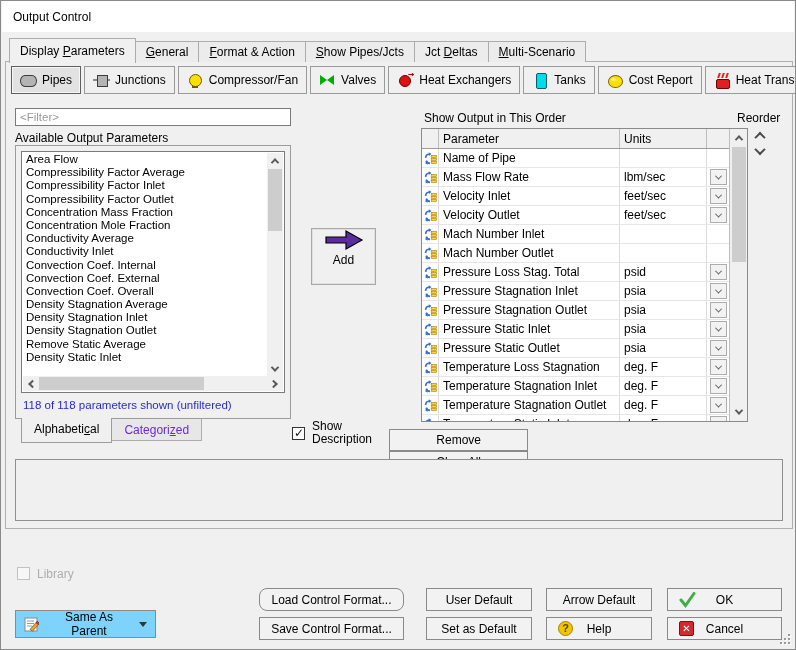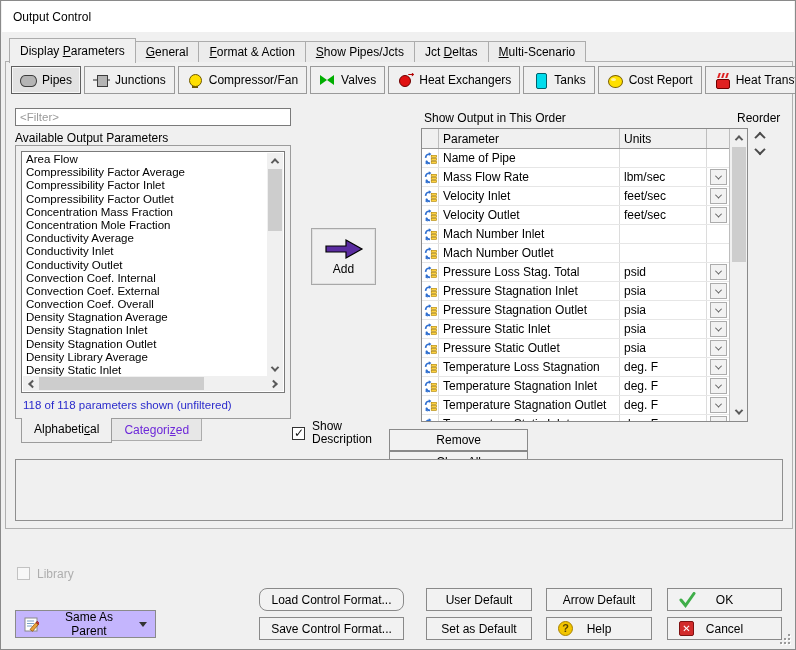"Conductivity Outlet" div.list-item { html: <div>Conductivity Outlet</div> -> none }
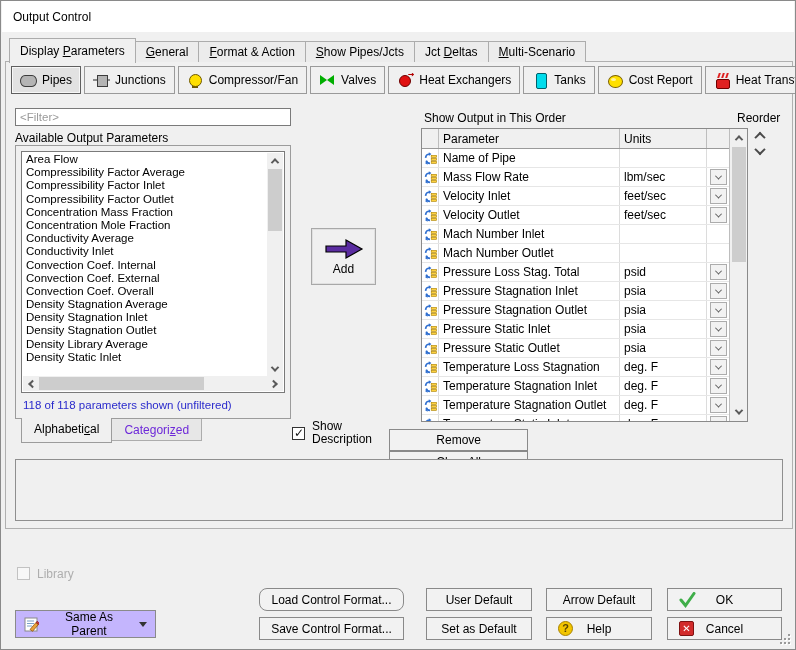"Add" .add-btn { justify-content: center -> none }
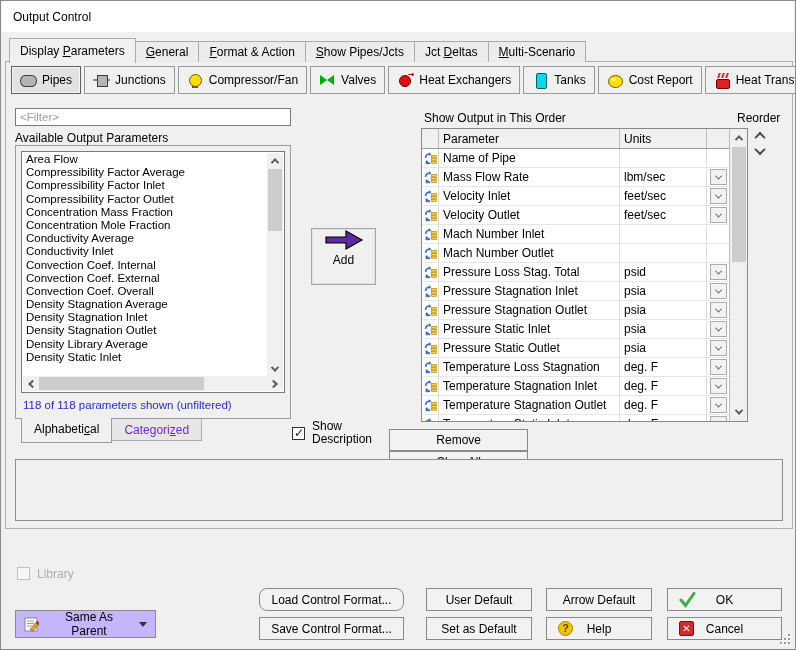"Density Library Average" div.list-item { text: Density Library -> Remove Static }
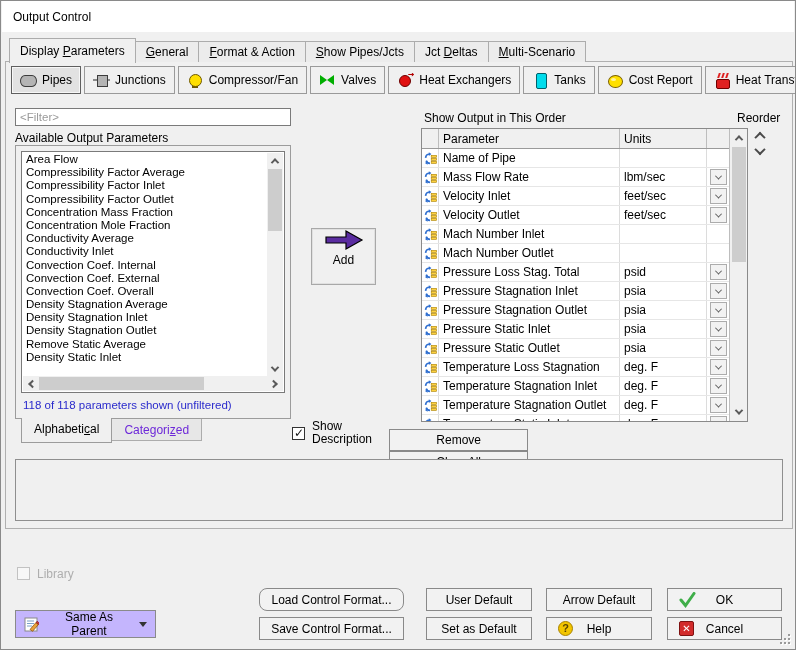"Same As Parent" .sap-btn { background: #c4b5fd -> #7dd3fc }
